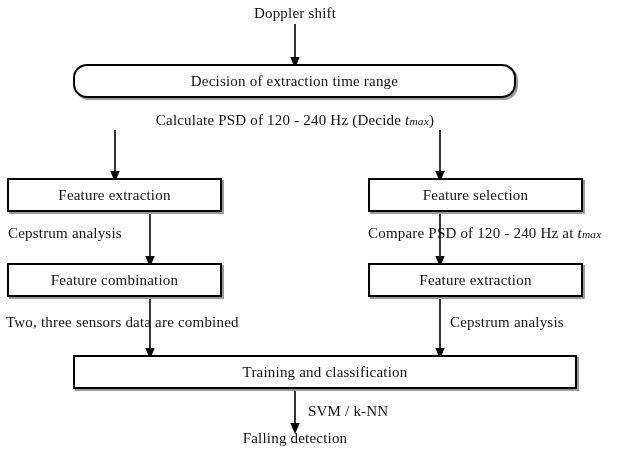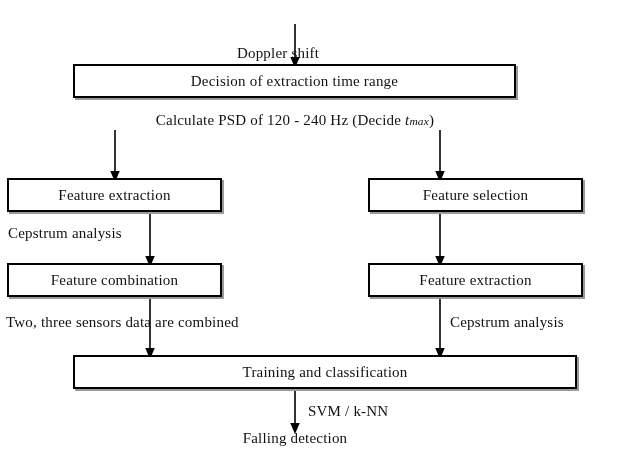"Doppler shift" div.free-label { left: 278px -> 295px; margin-top: 40px -> none }
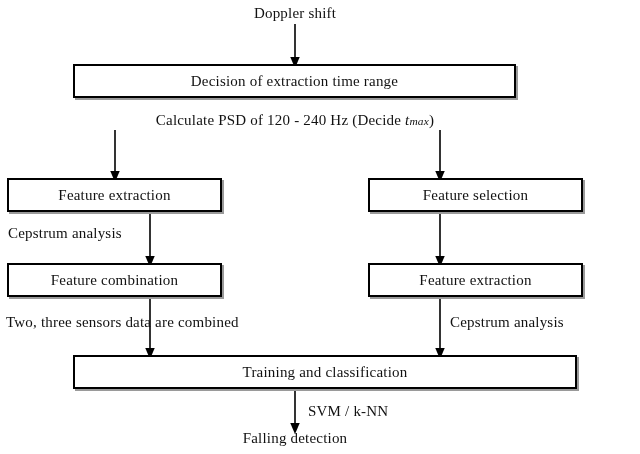"Decision of extraction time range" div.node-box { border-radius: none -> 14px }
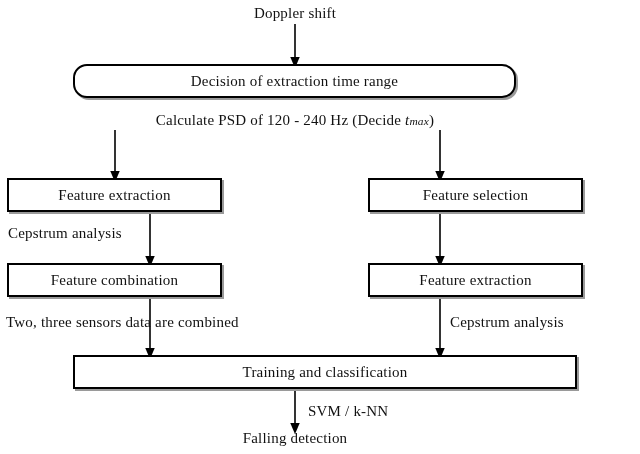"Compare PSD of 120 -" div.free-label { html: none -> <div> <span>Compare PSD of 120 - 240 Hz at </span><span><span>t</span><span>max</span></span> </div> }
